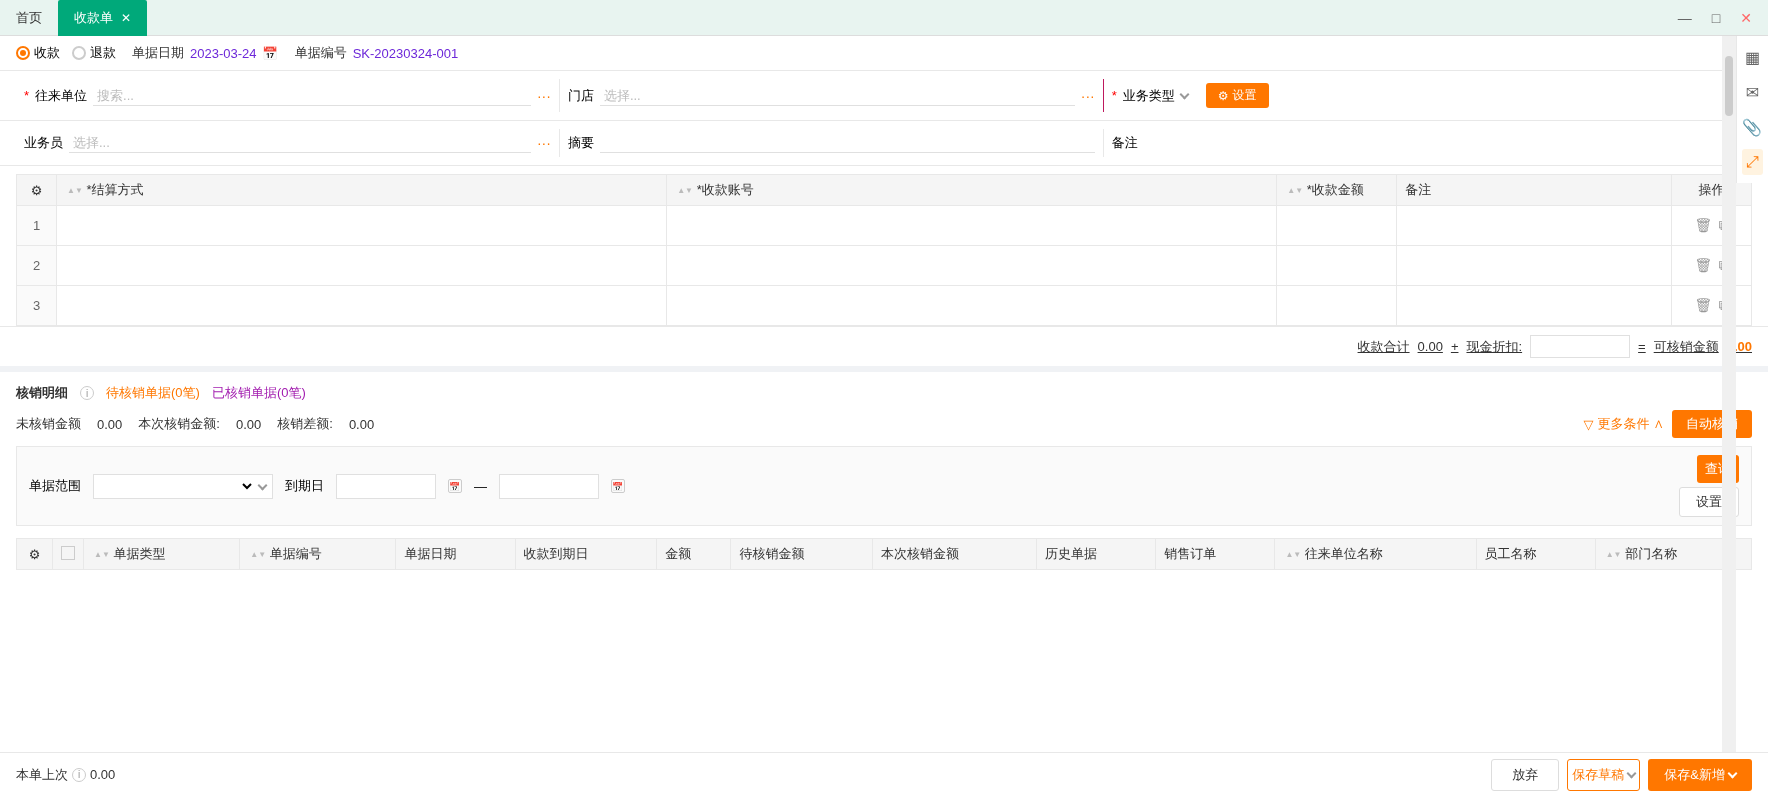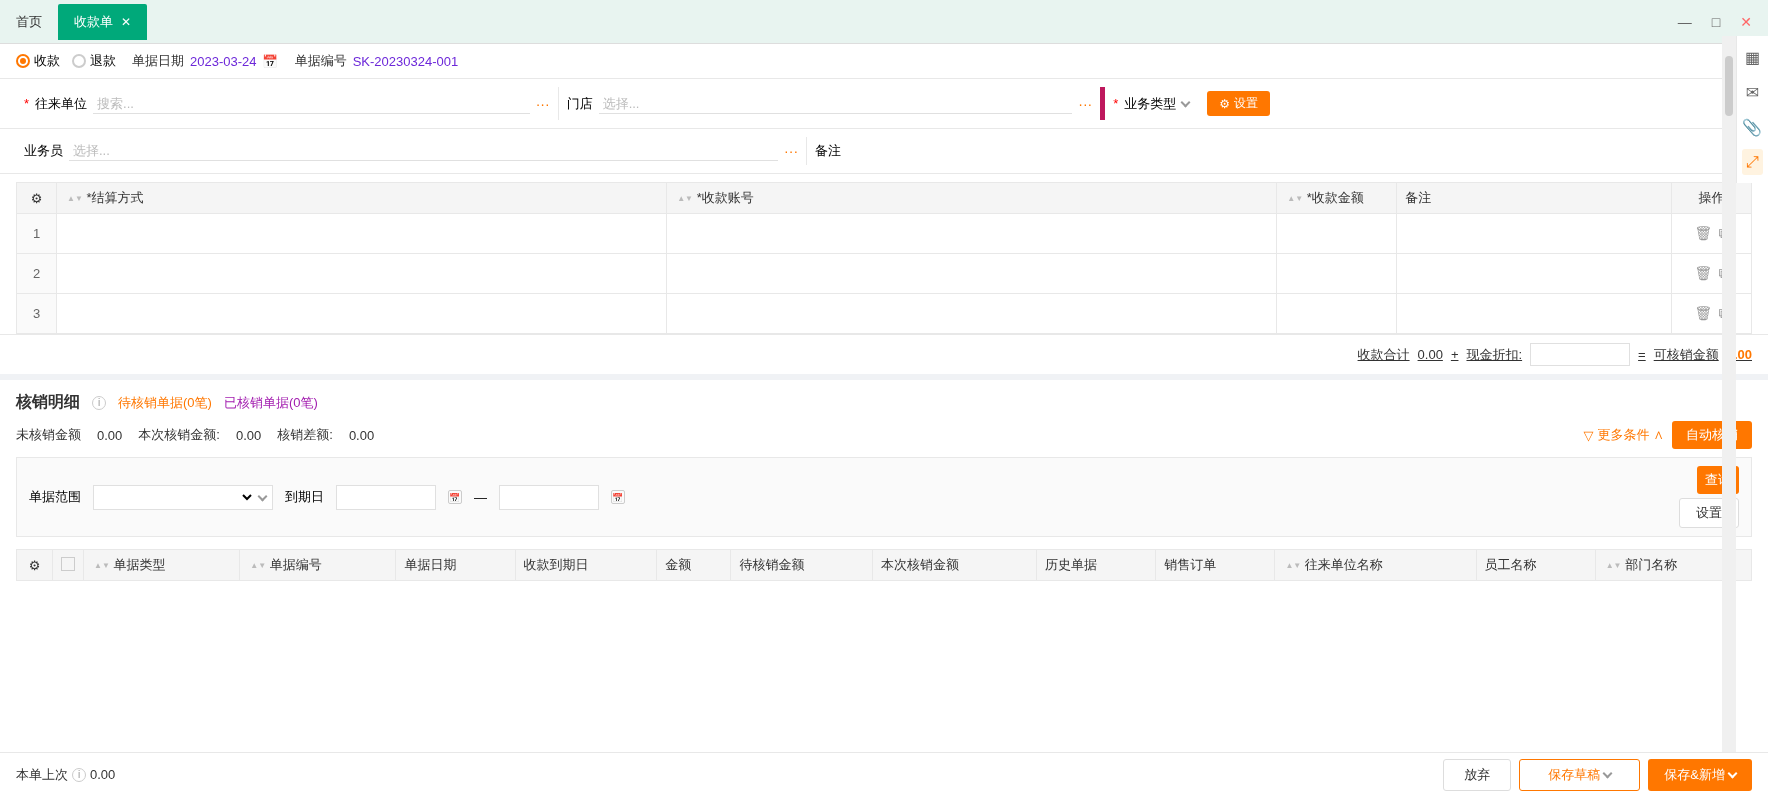"首页" .tab-bar { height: 44px -> 36px }
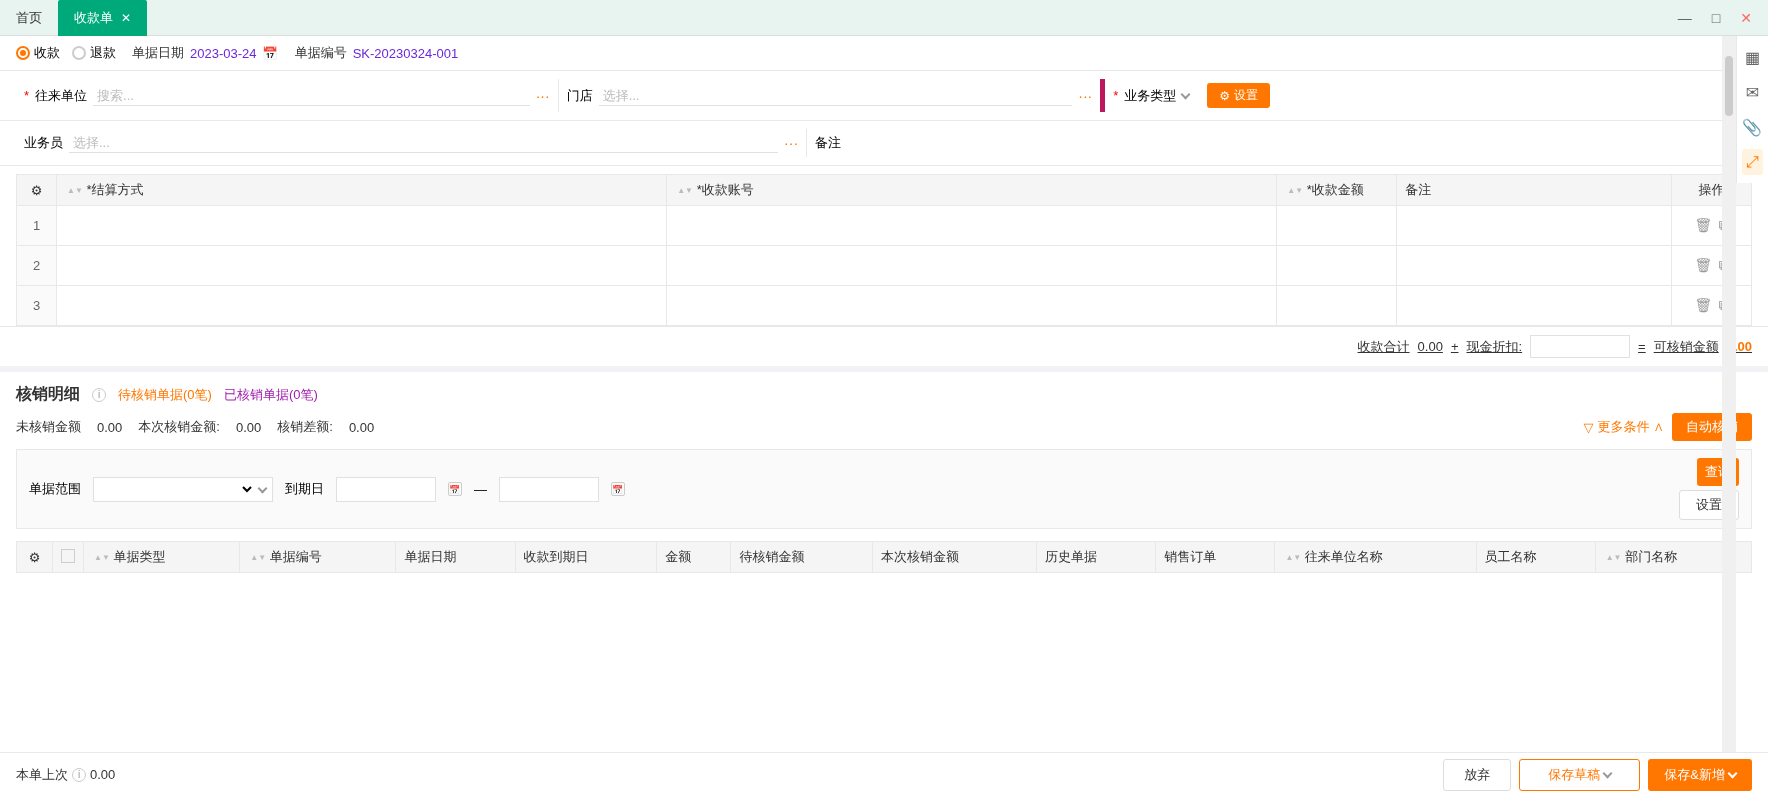"门店" div.field-group { border-right: 5px solid #be185d -> 1px solid #be185d }
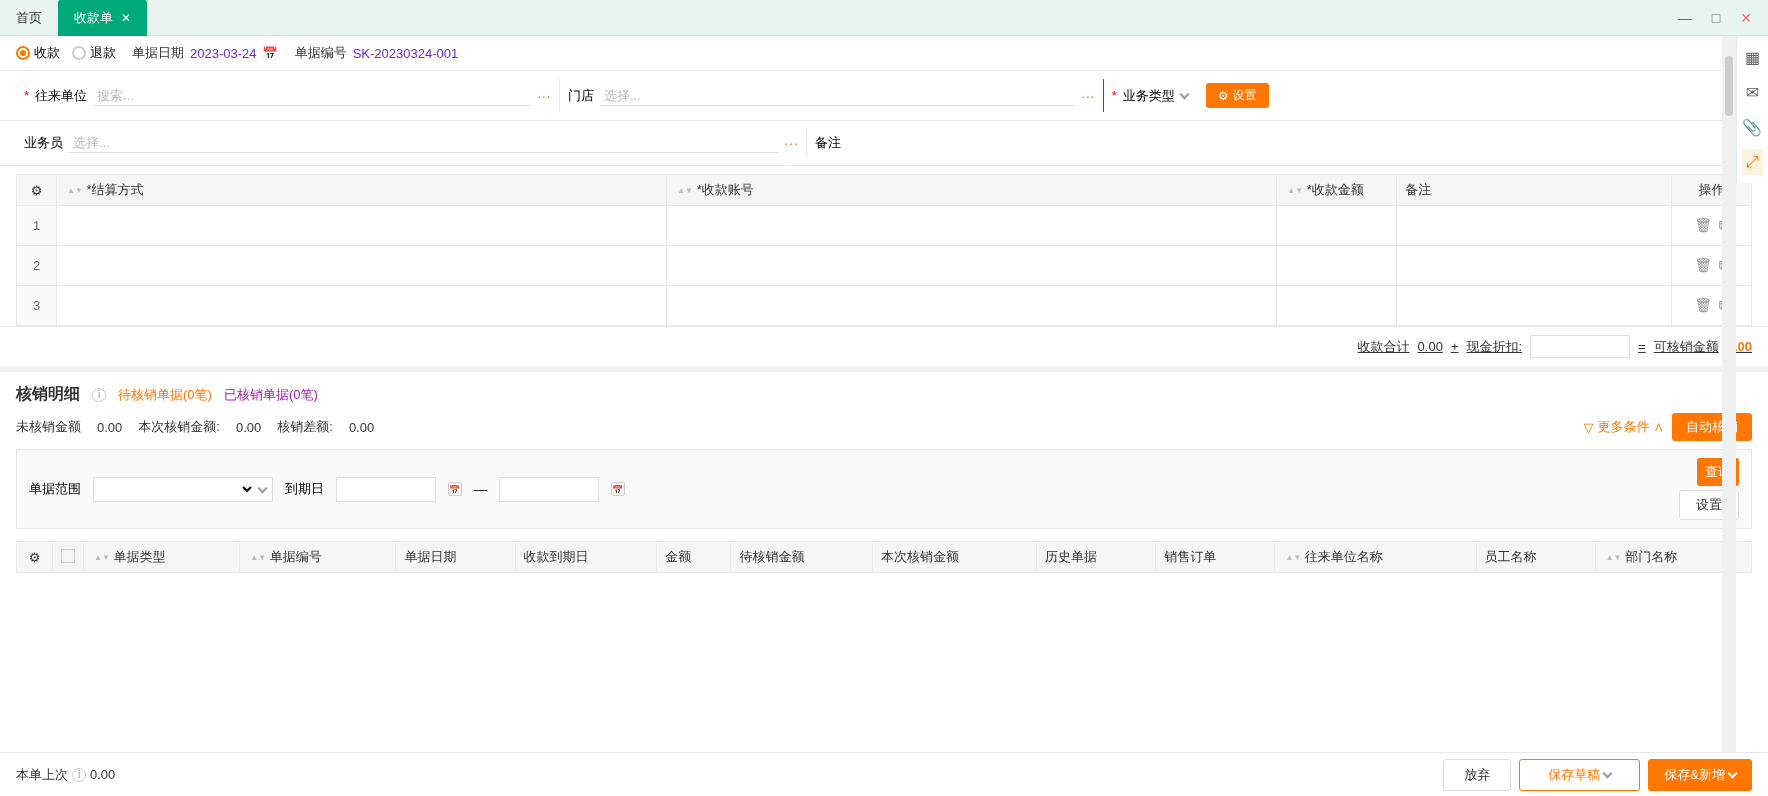"摘要" div.field-group { html: none -> <div> <label>摘要</label> <input> </div> }
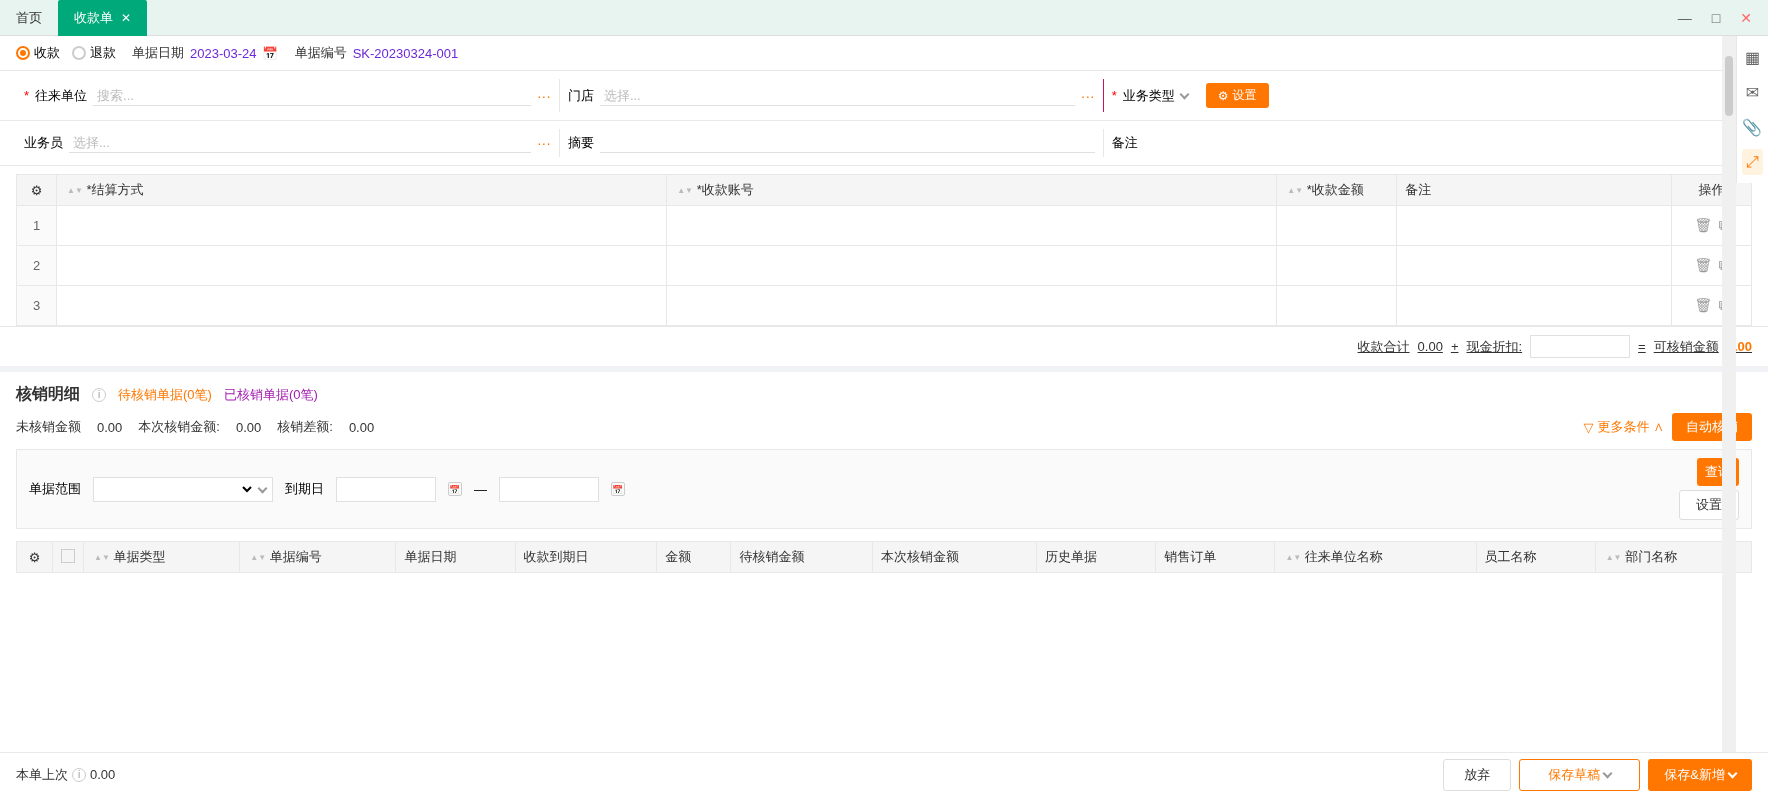"核销明细" .verify-title { font-size: 16px -> 13px }
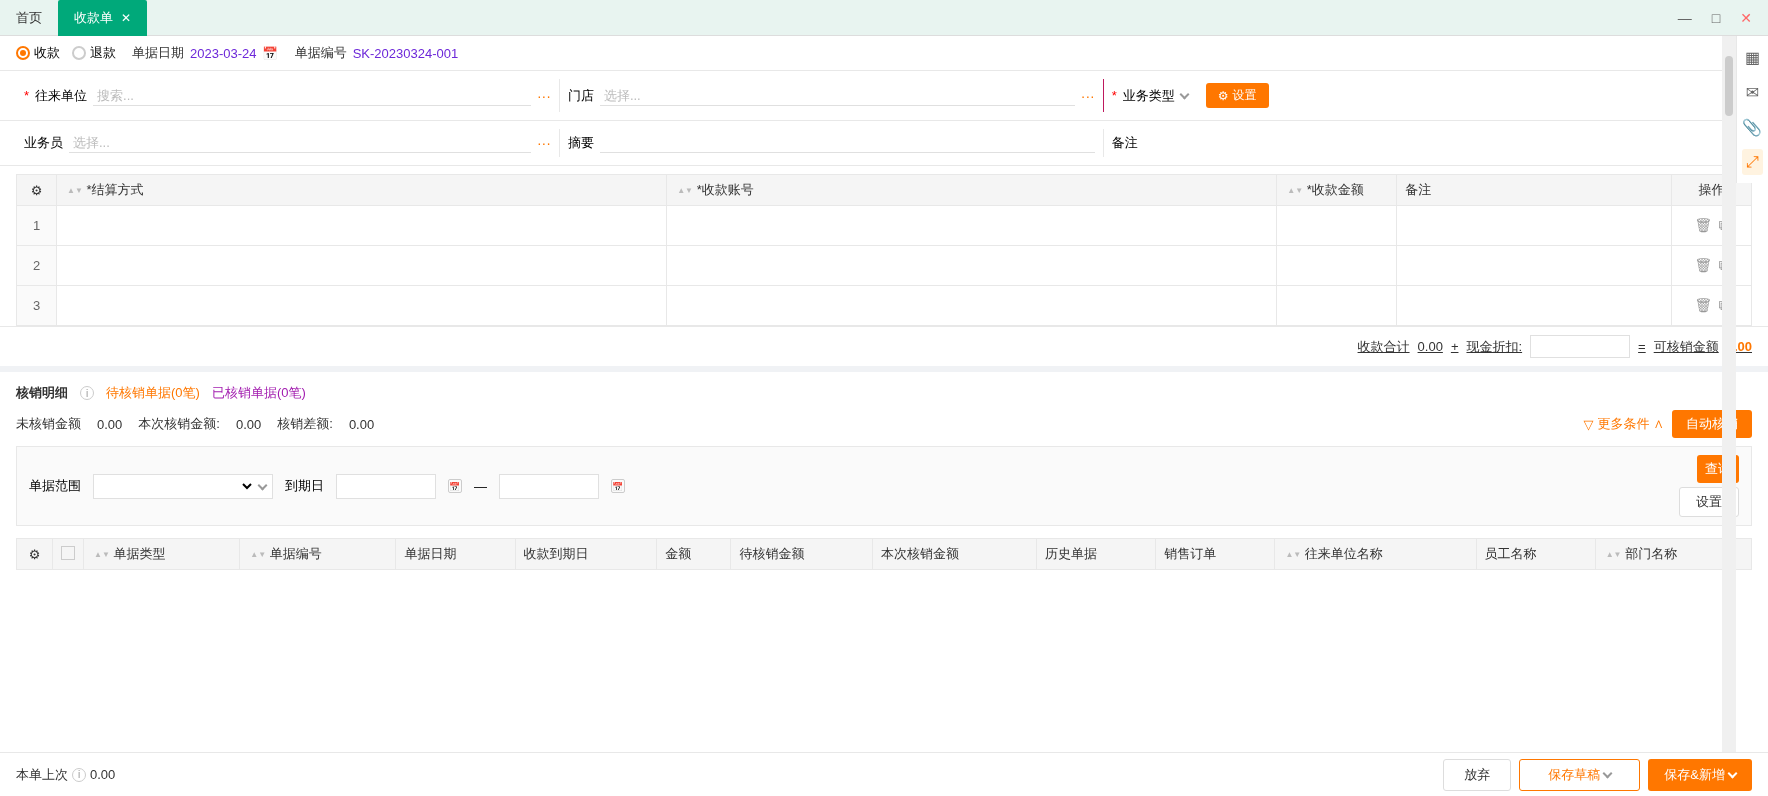"保存草稿" .btn-save-draft { padding: 6px 28px -> 6px 4px }
